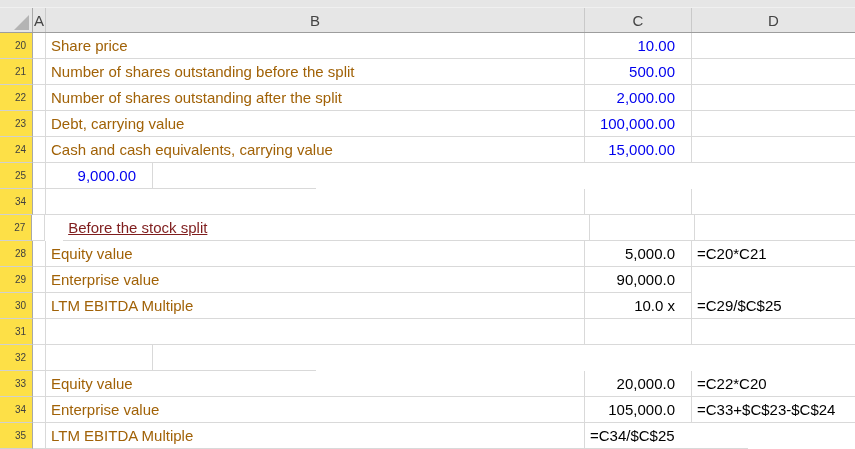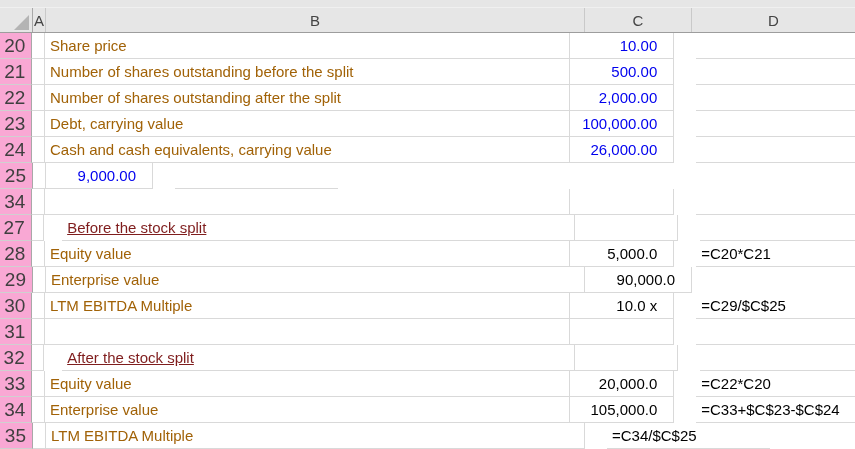"20" .rowh { background: #f9a8d4 -> #fde047; font-size: 19px -> 10px }
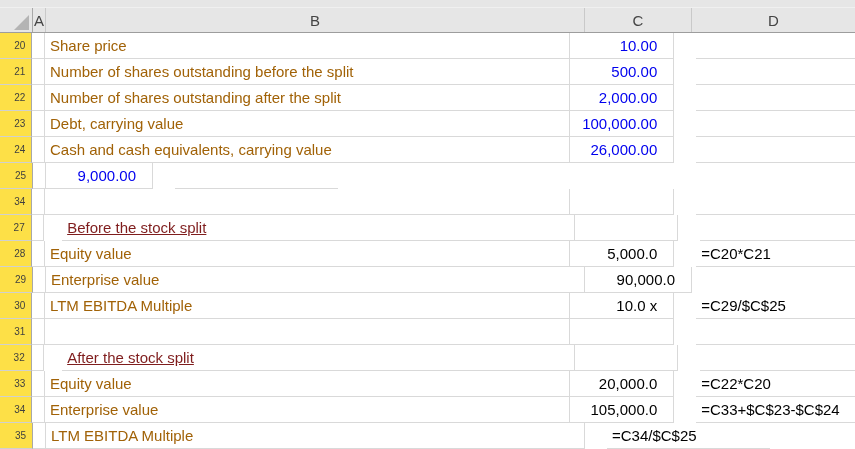"26,000.00" div.c { text: 26,000.00 -> 15,000.00 }
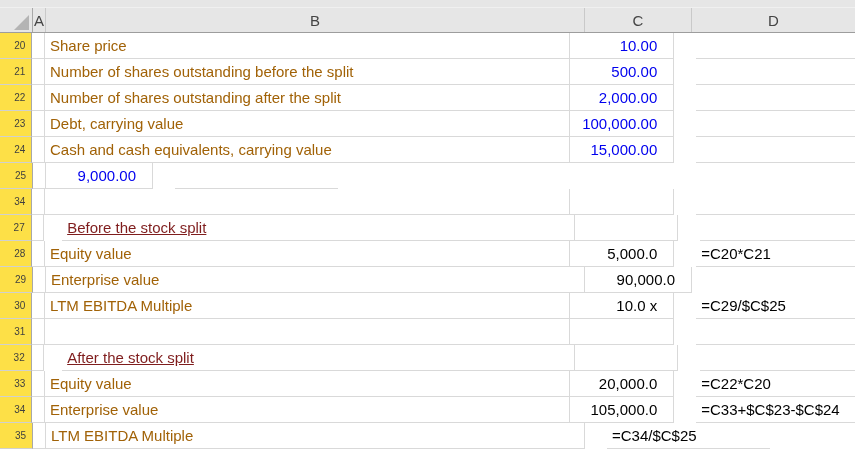"=C20*C21" .c.w-d { margin-left: 22px -> none }
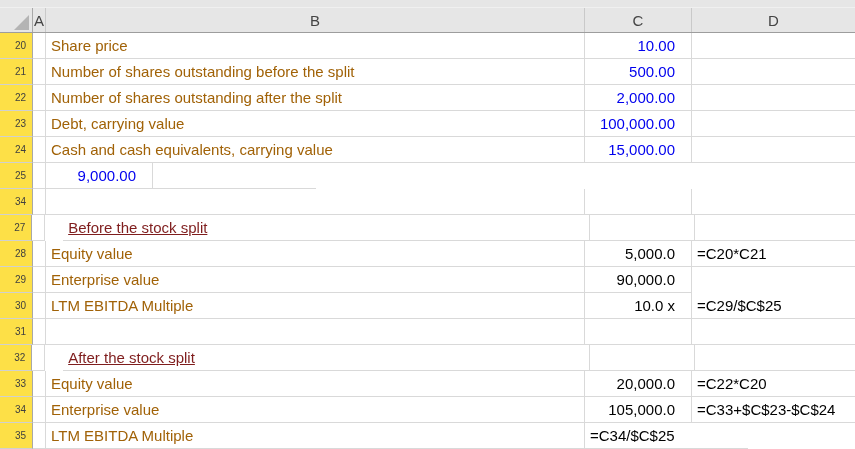"After the stock split" div.c { html: <div>After the stock split</div> -> none }
